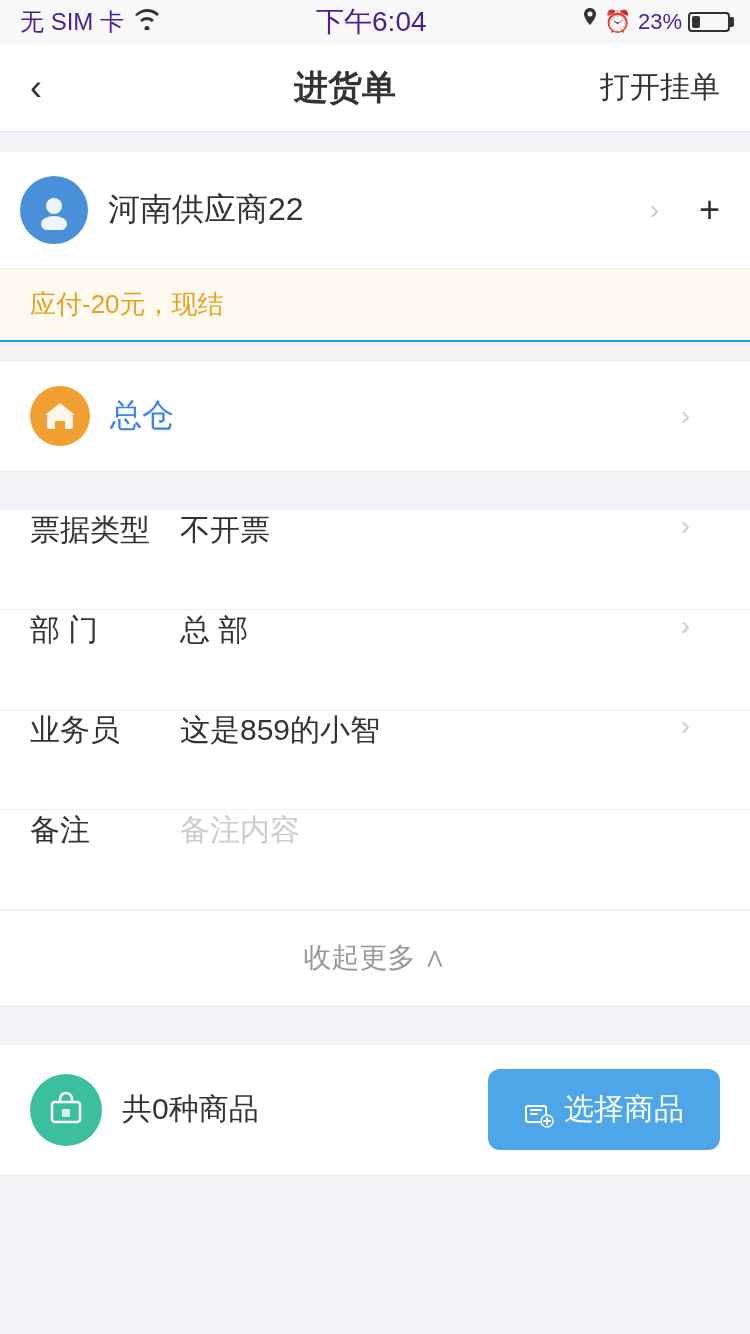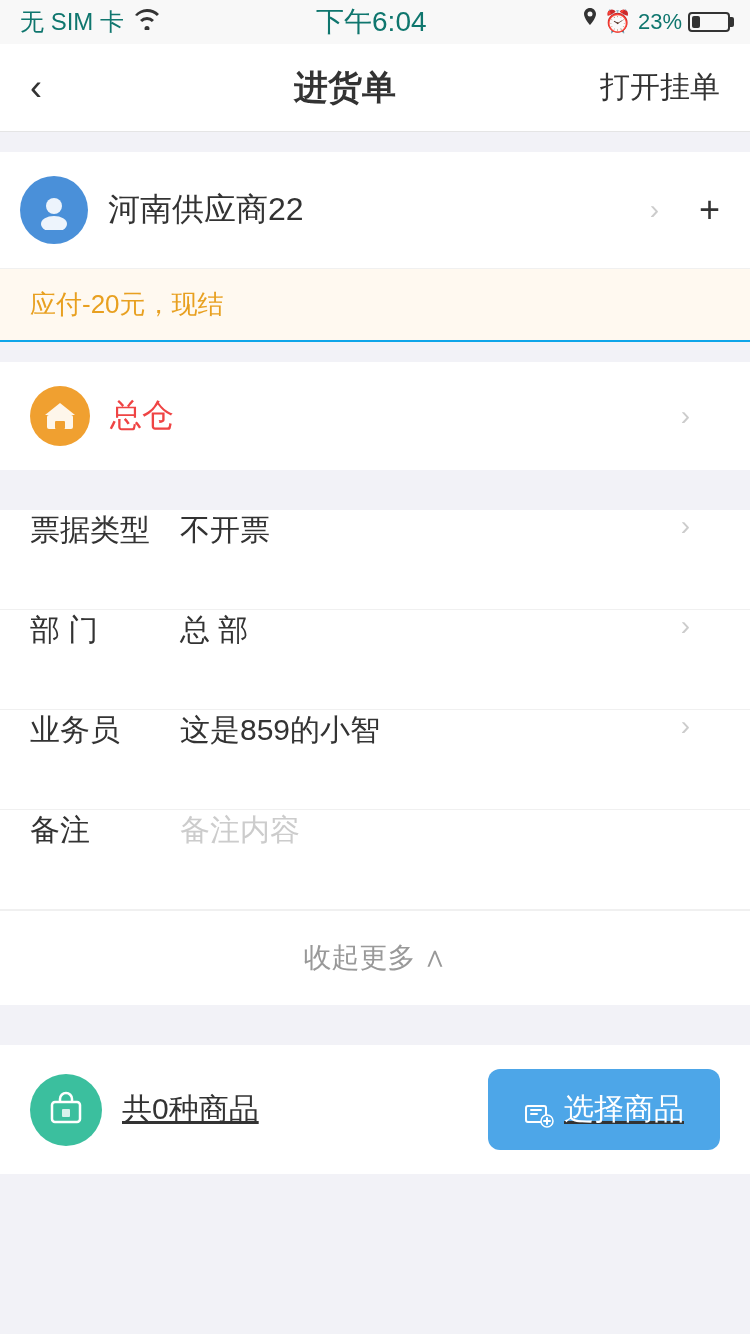"无 SIM 卡" .status-bar { color: #0f766e -> #4c1d95 }
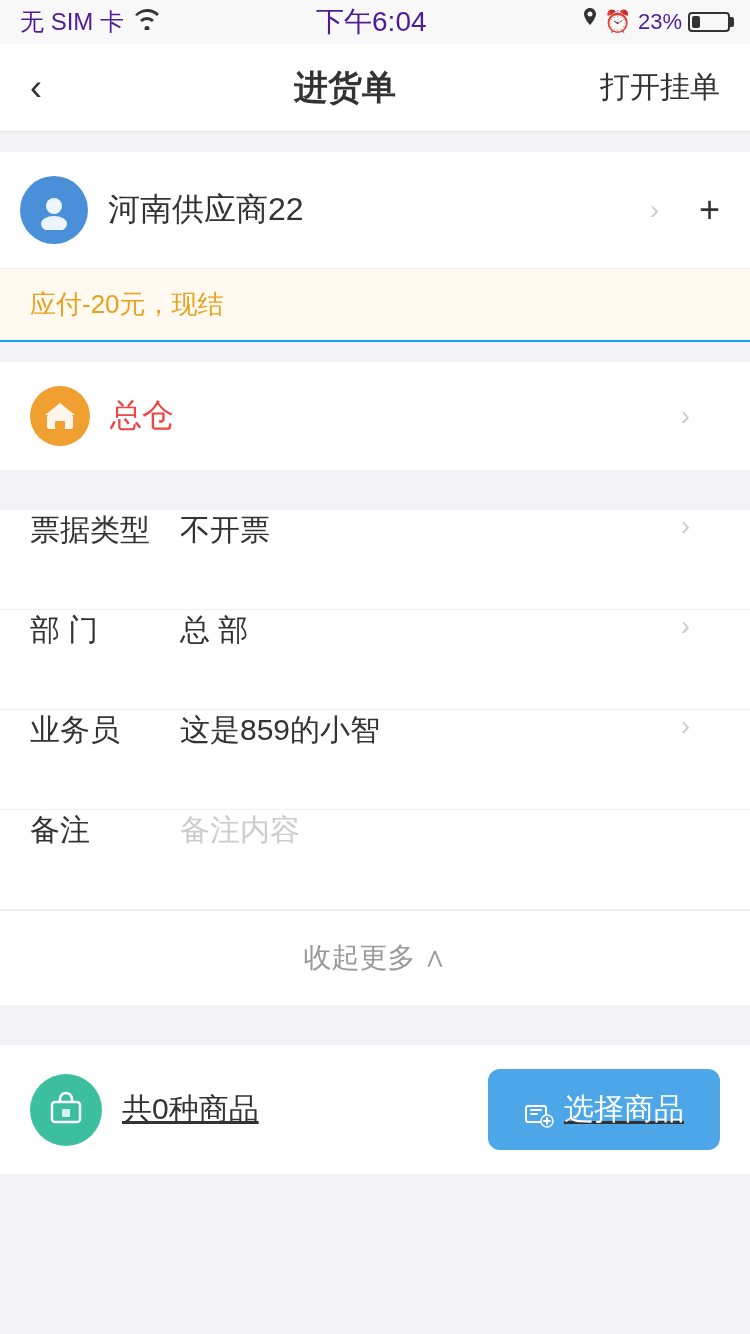"总仓" .warehouse-name { color: #ef4444 -> #3b82f6 }
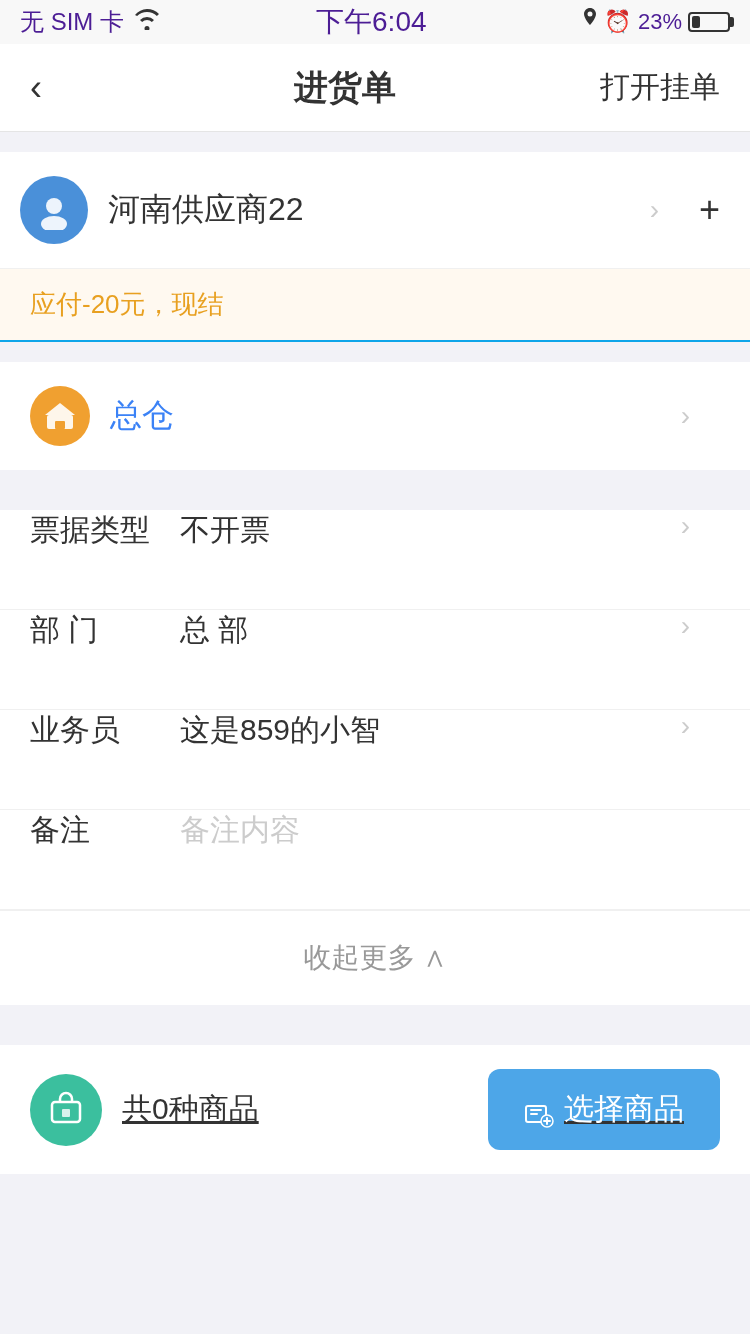"共0种商品" .bottom-bar { text-decoration: underline -> none }
